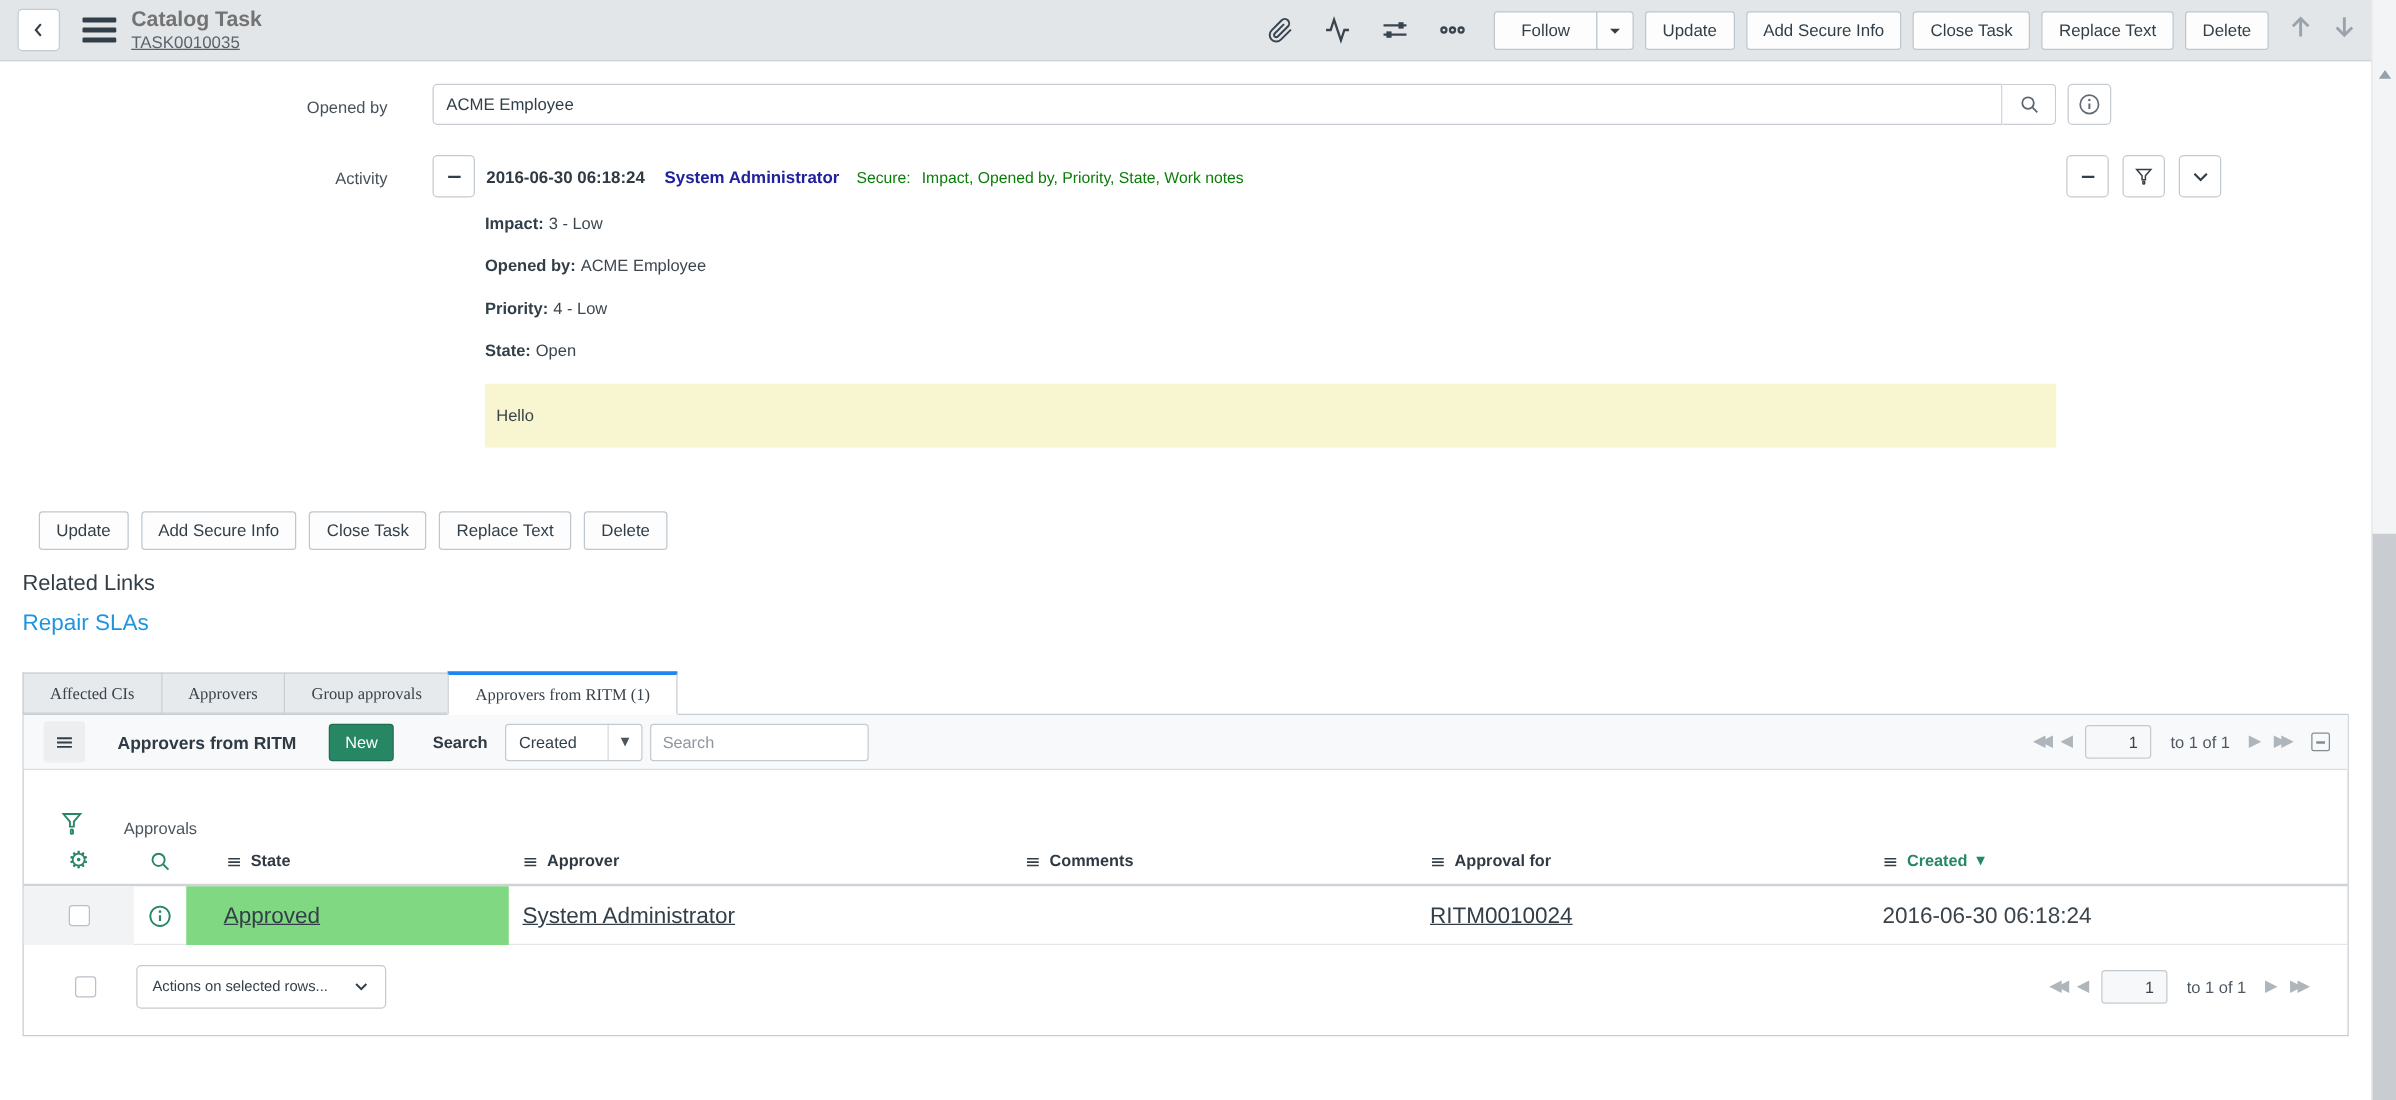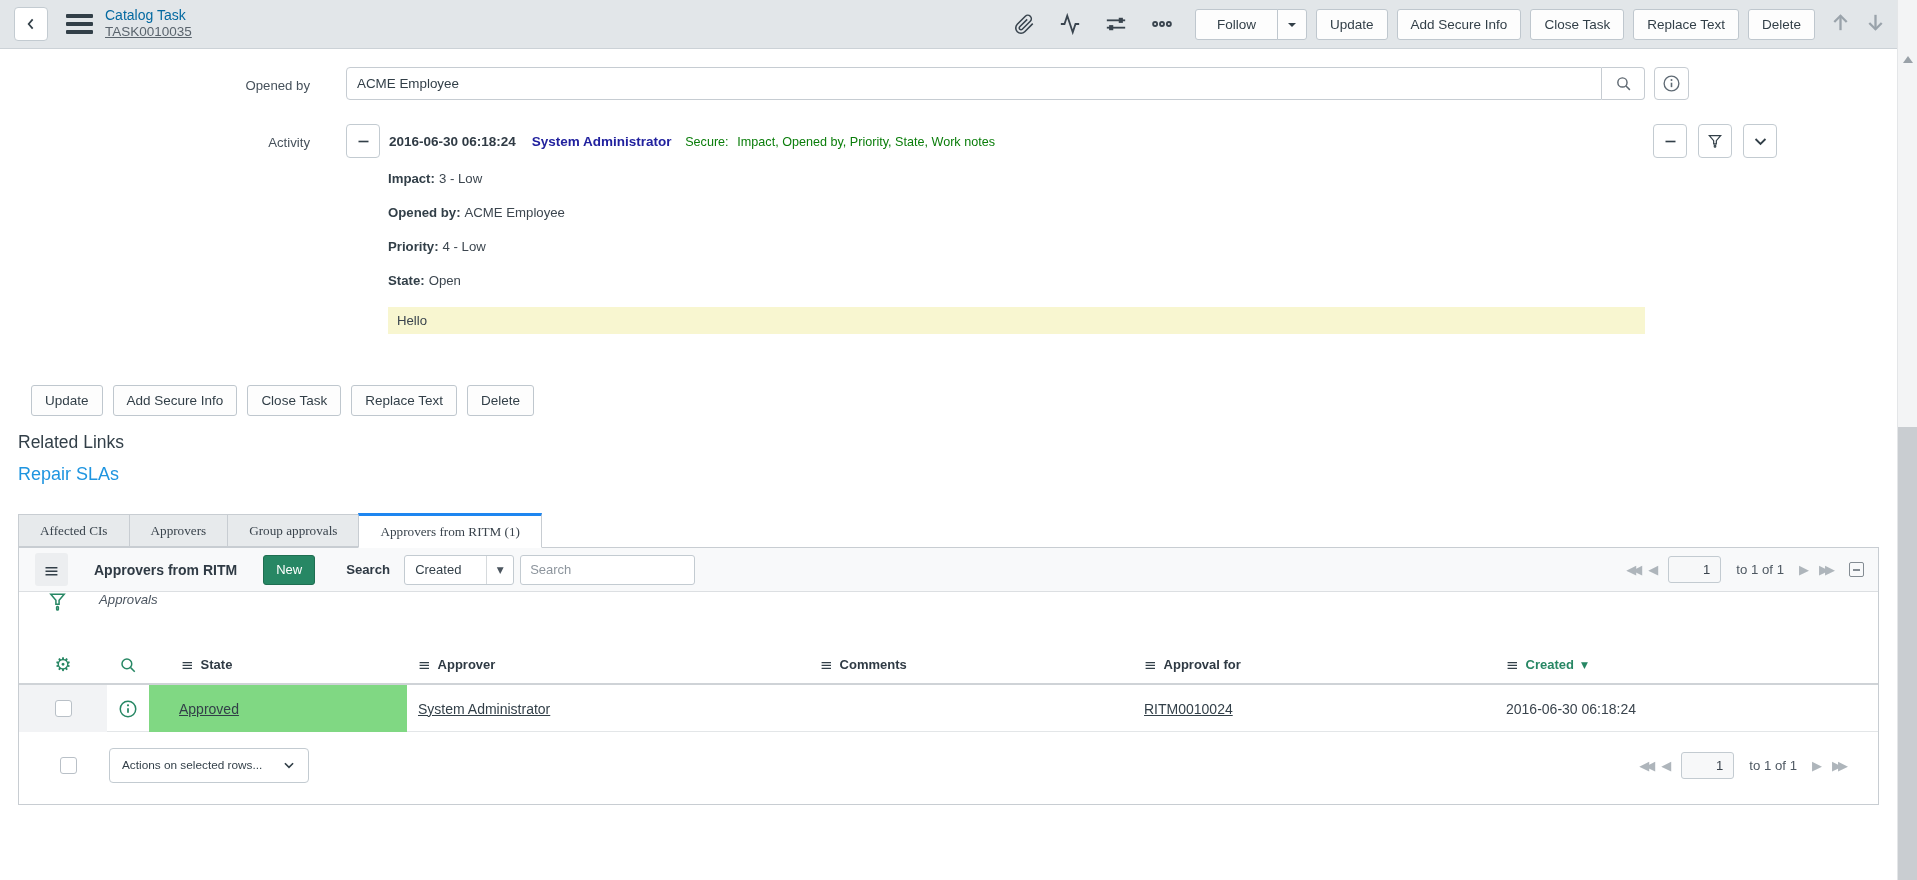"Catalog Task" .title-block .t1 { color: #0369a1 -> #737373; font-size: 14px -> 17px; font-weight: normal -> bold }
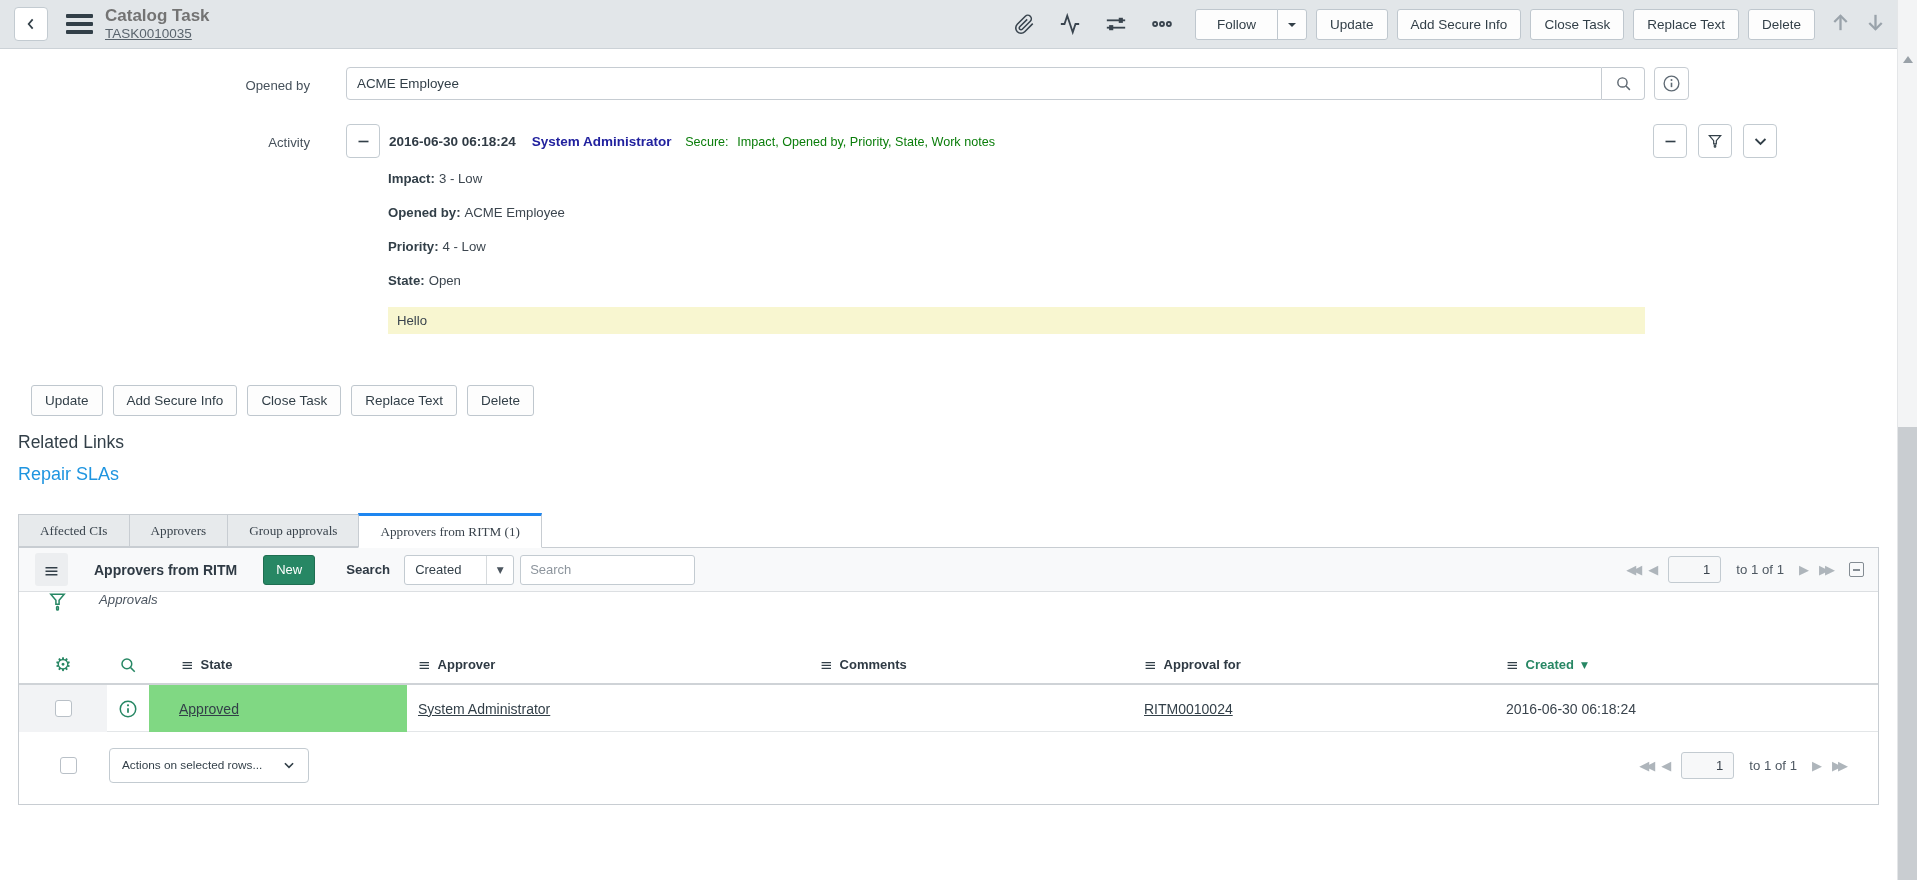"Hello" .work-note { padding: 6px 9px -> 18px 9px }
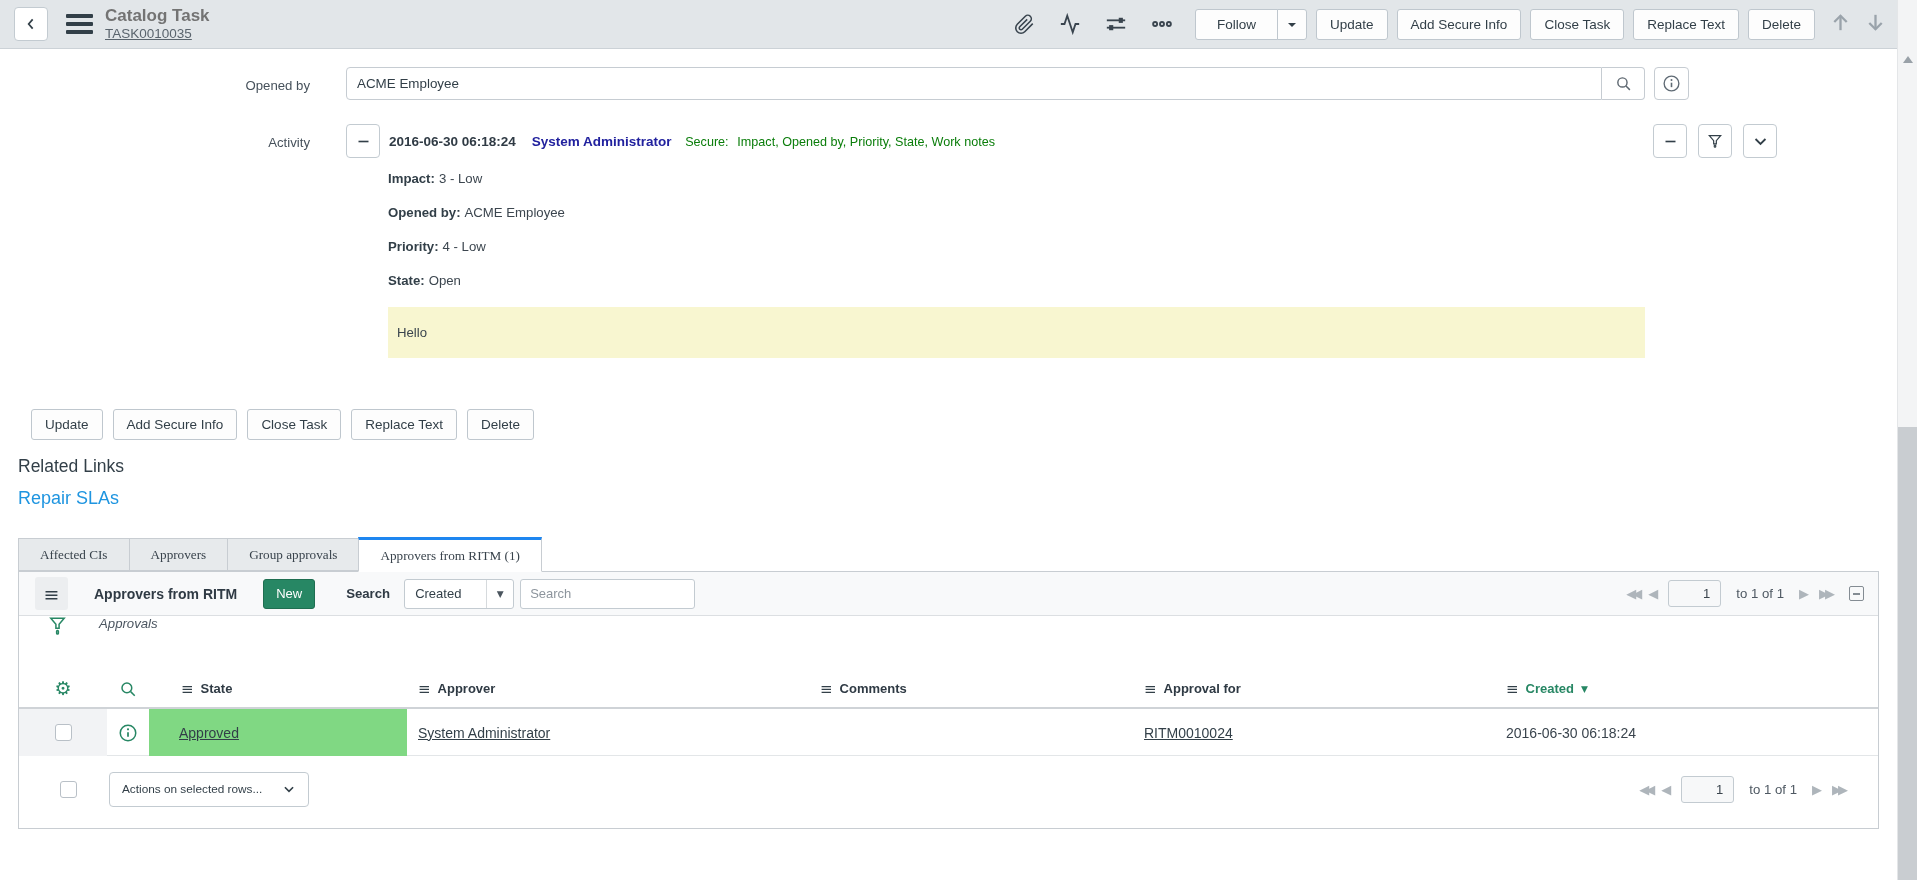"Approvals" .breadcrumb-row { align-items: flex-start -> flex-end; font-style: italic -> none }
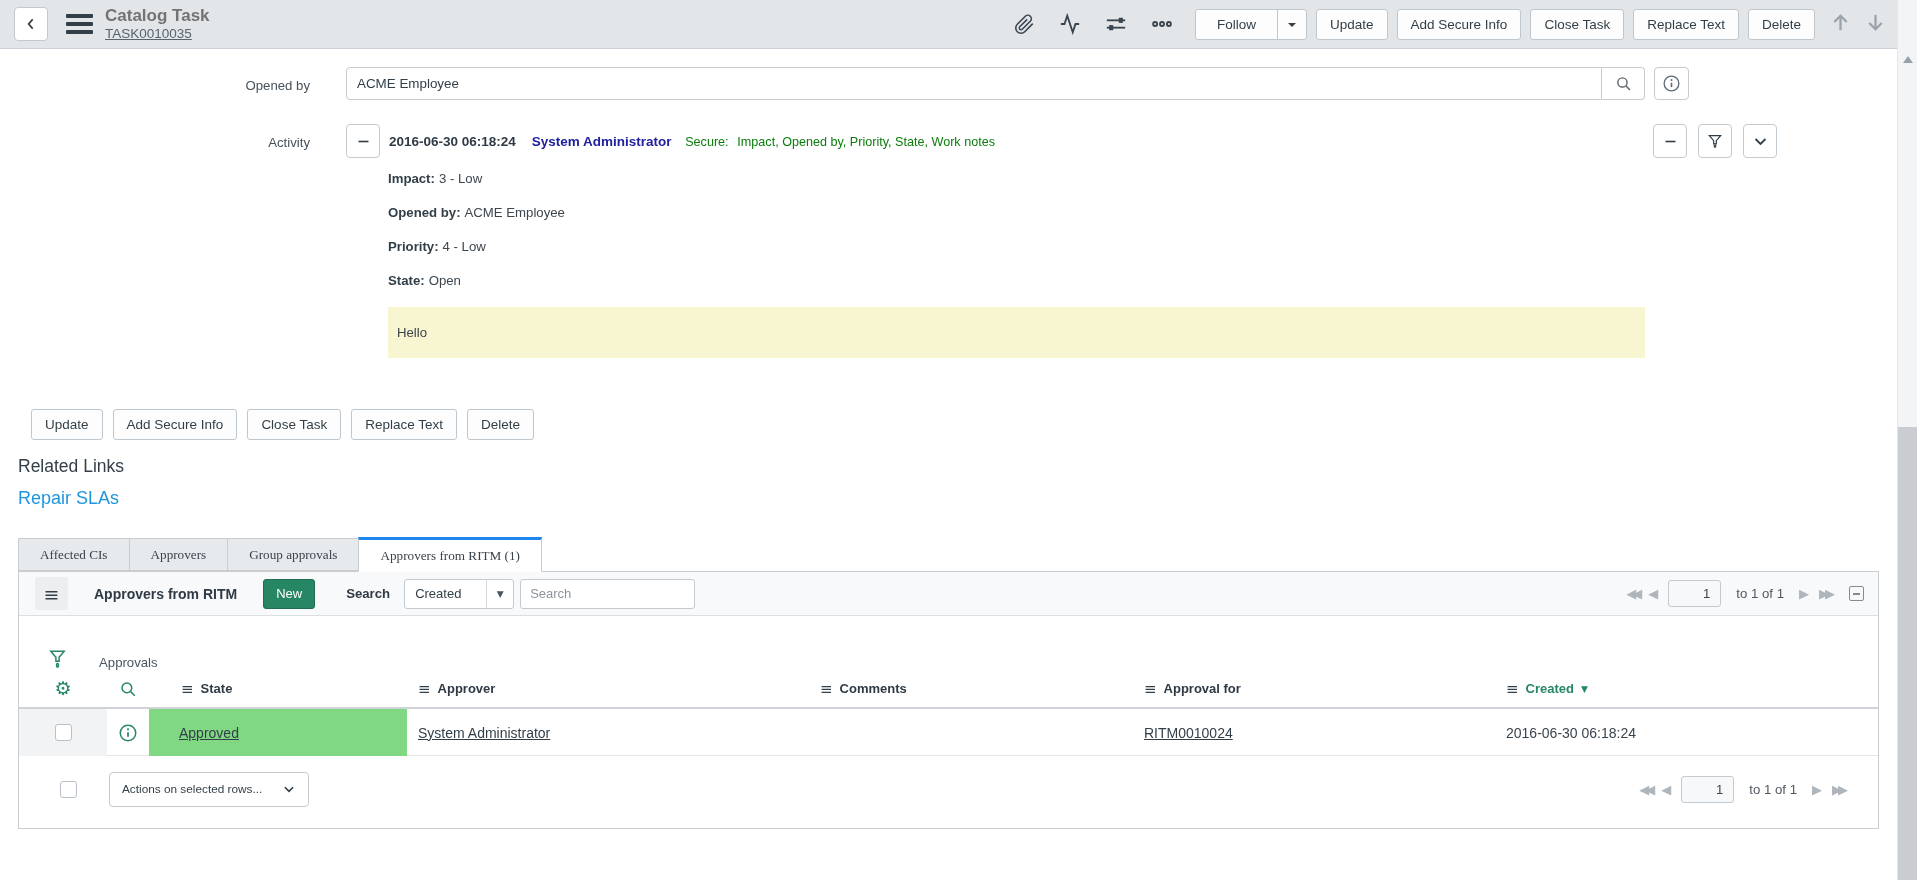"Approved" .data-row { font-size: 14px -> 18px }
